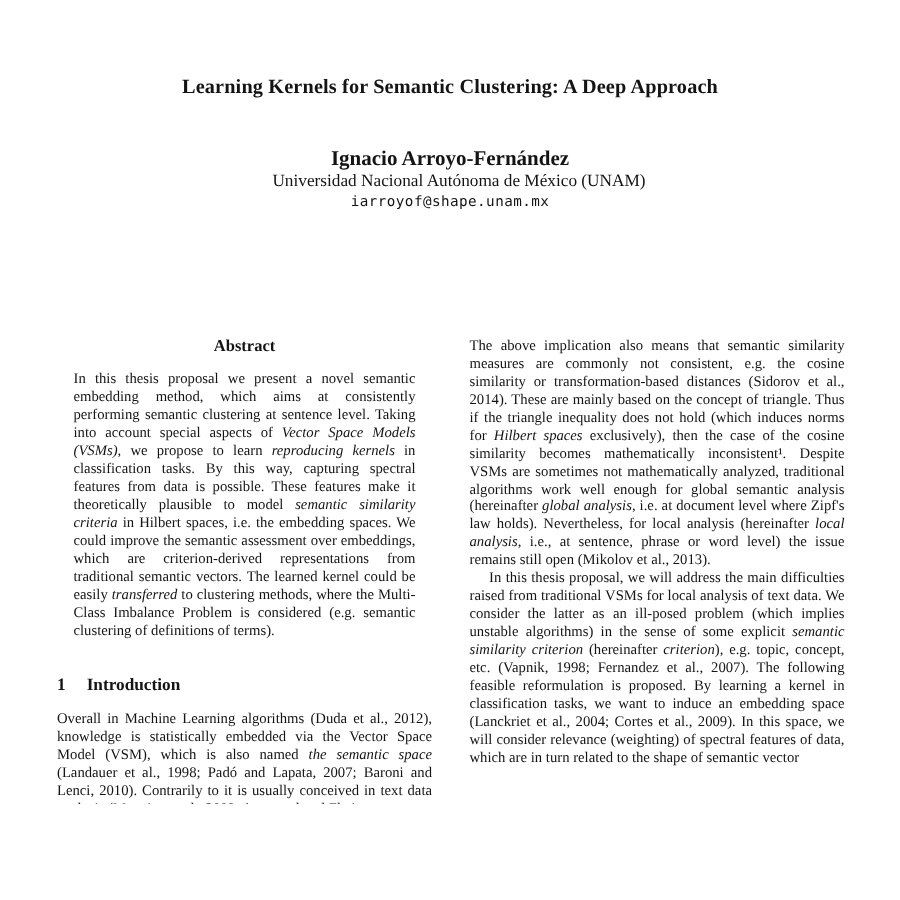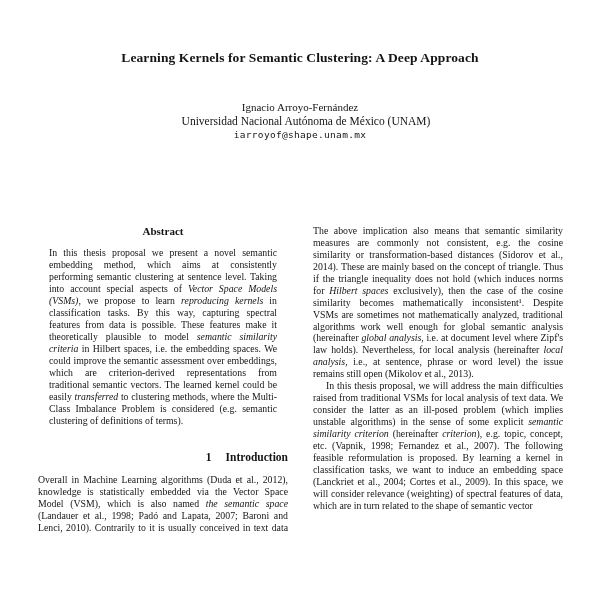"Ignacio Arroyo-Fernández" .author { font-size: 11px -> 14px; font-weight: normal -> bold }
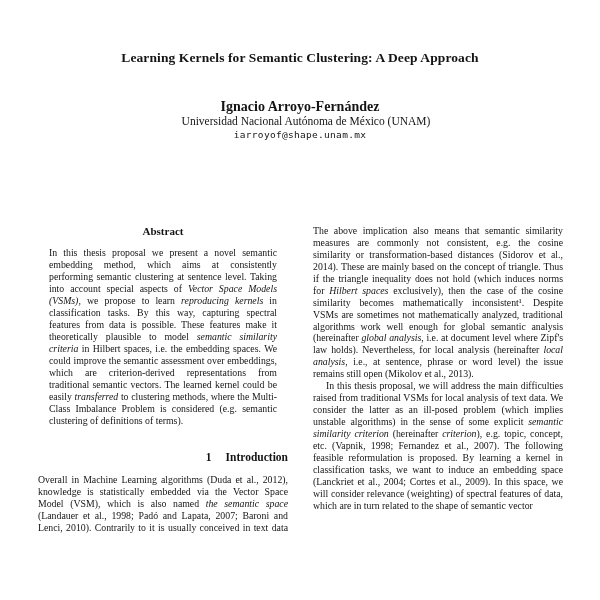"1 Introduction" .section-heading { text-align: right -> left }
